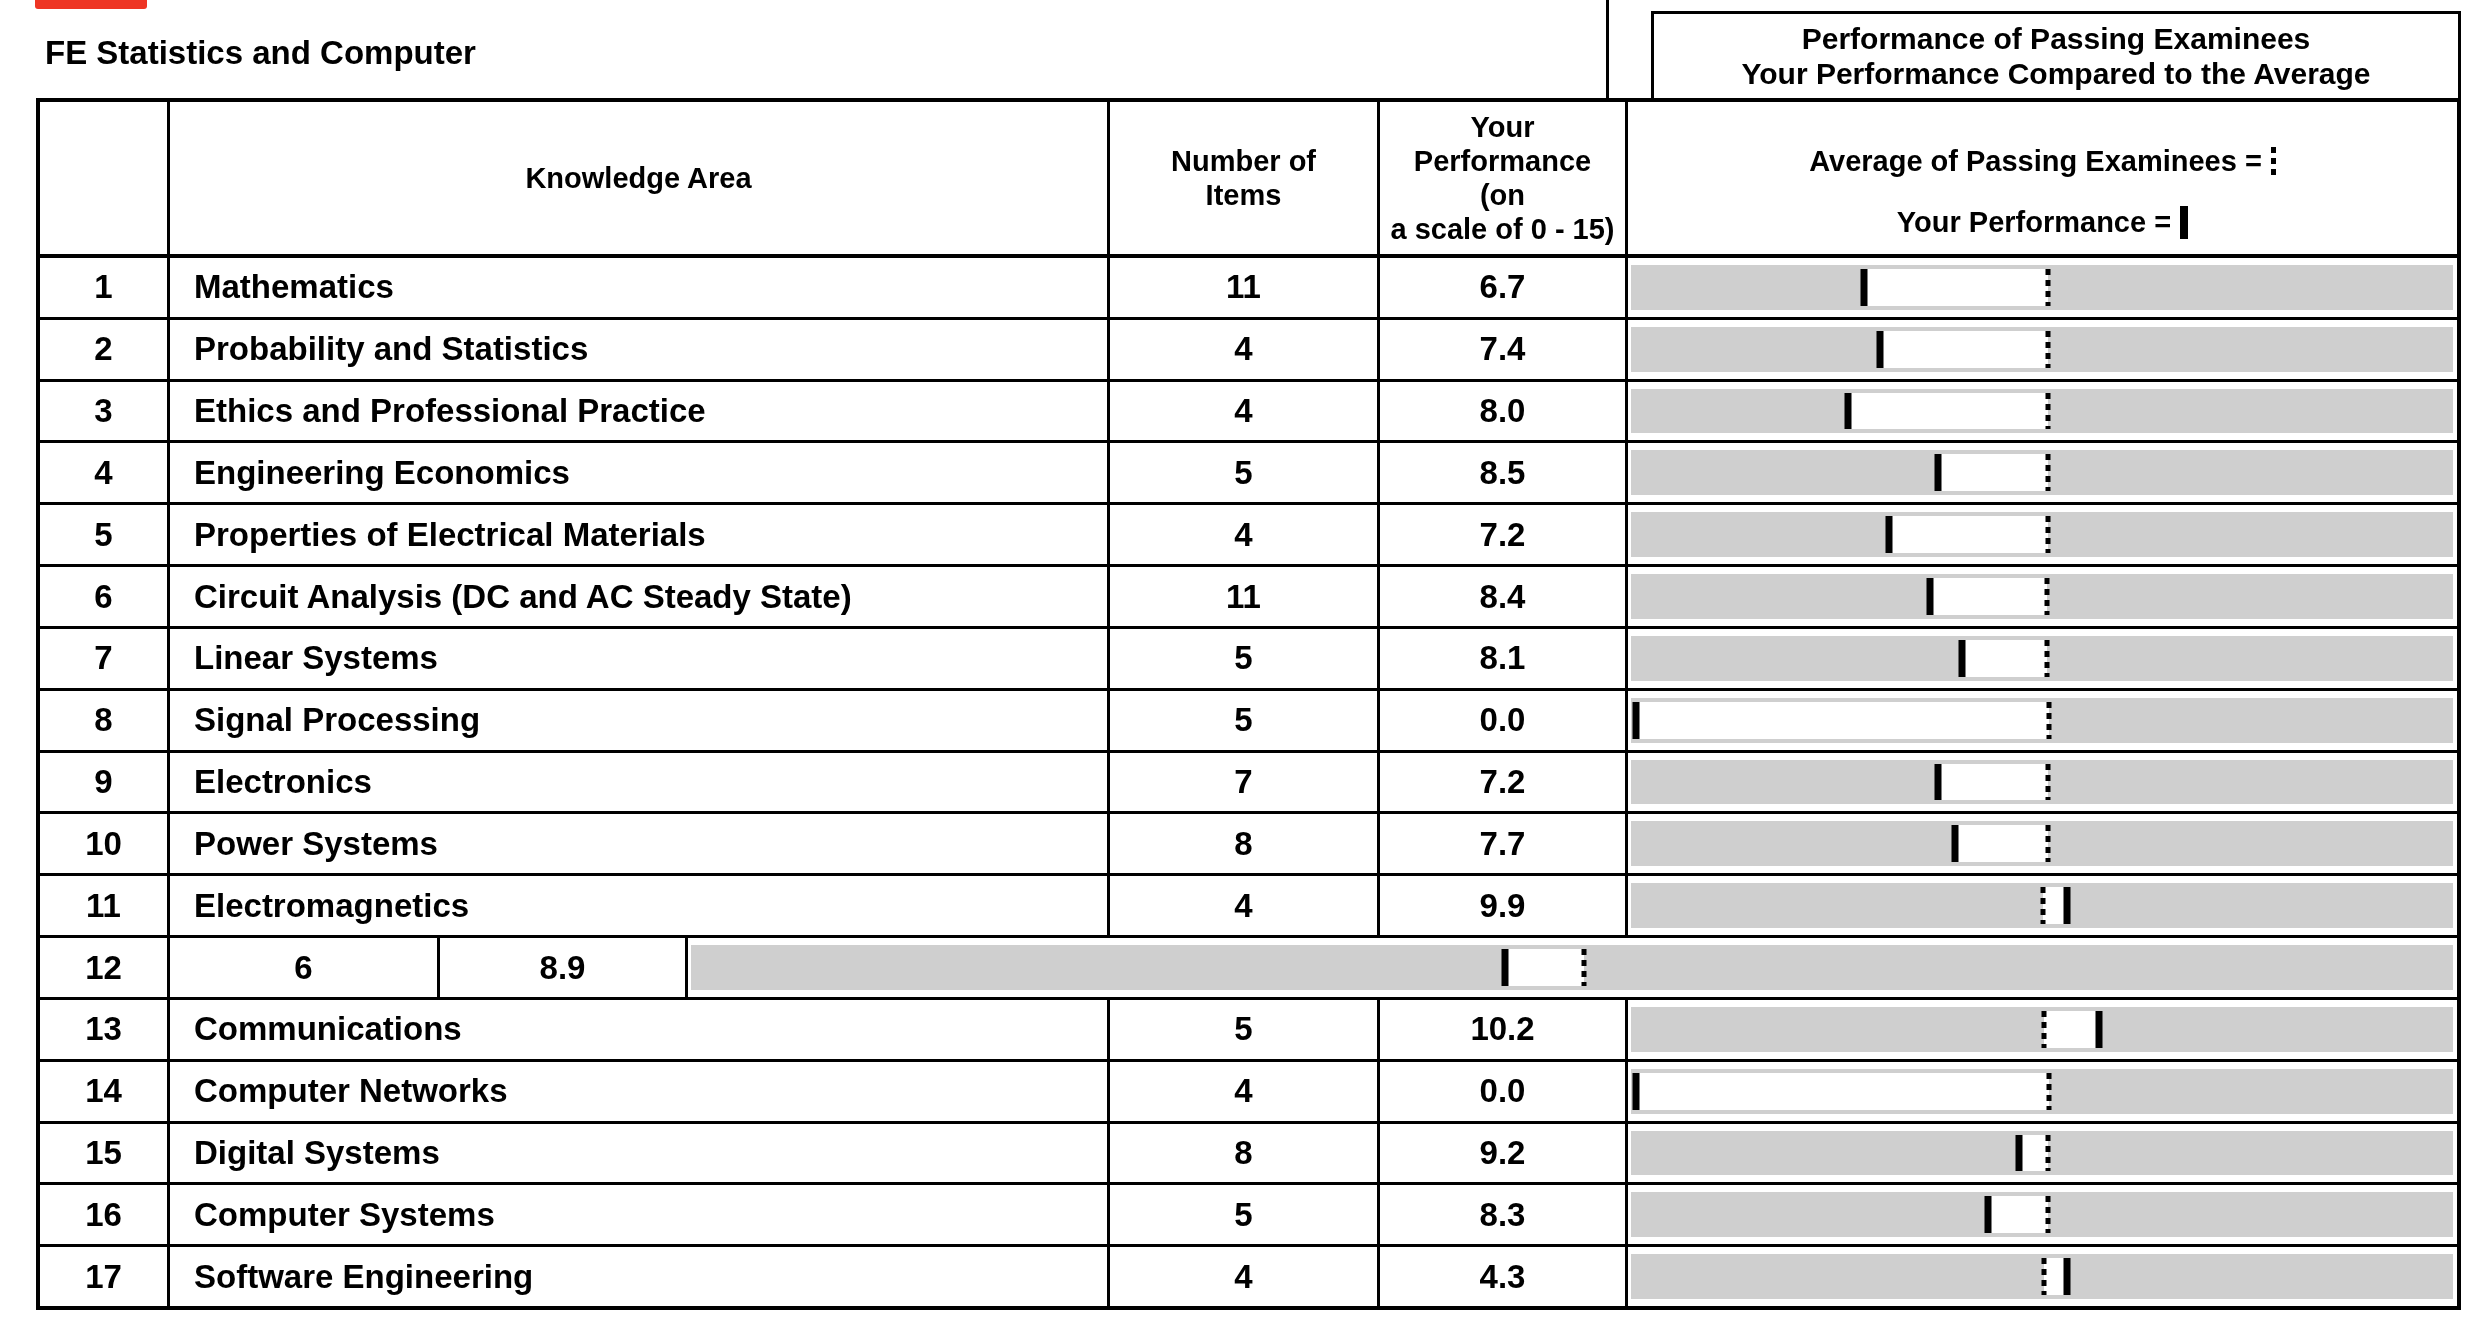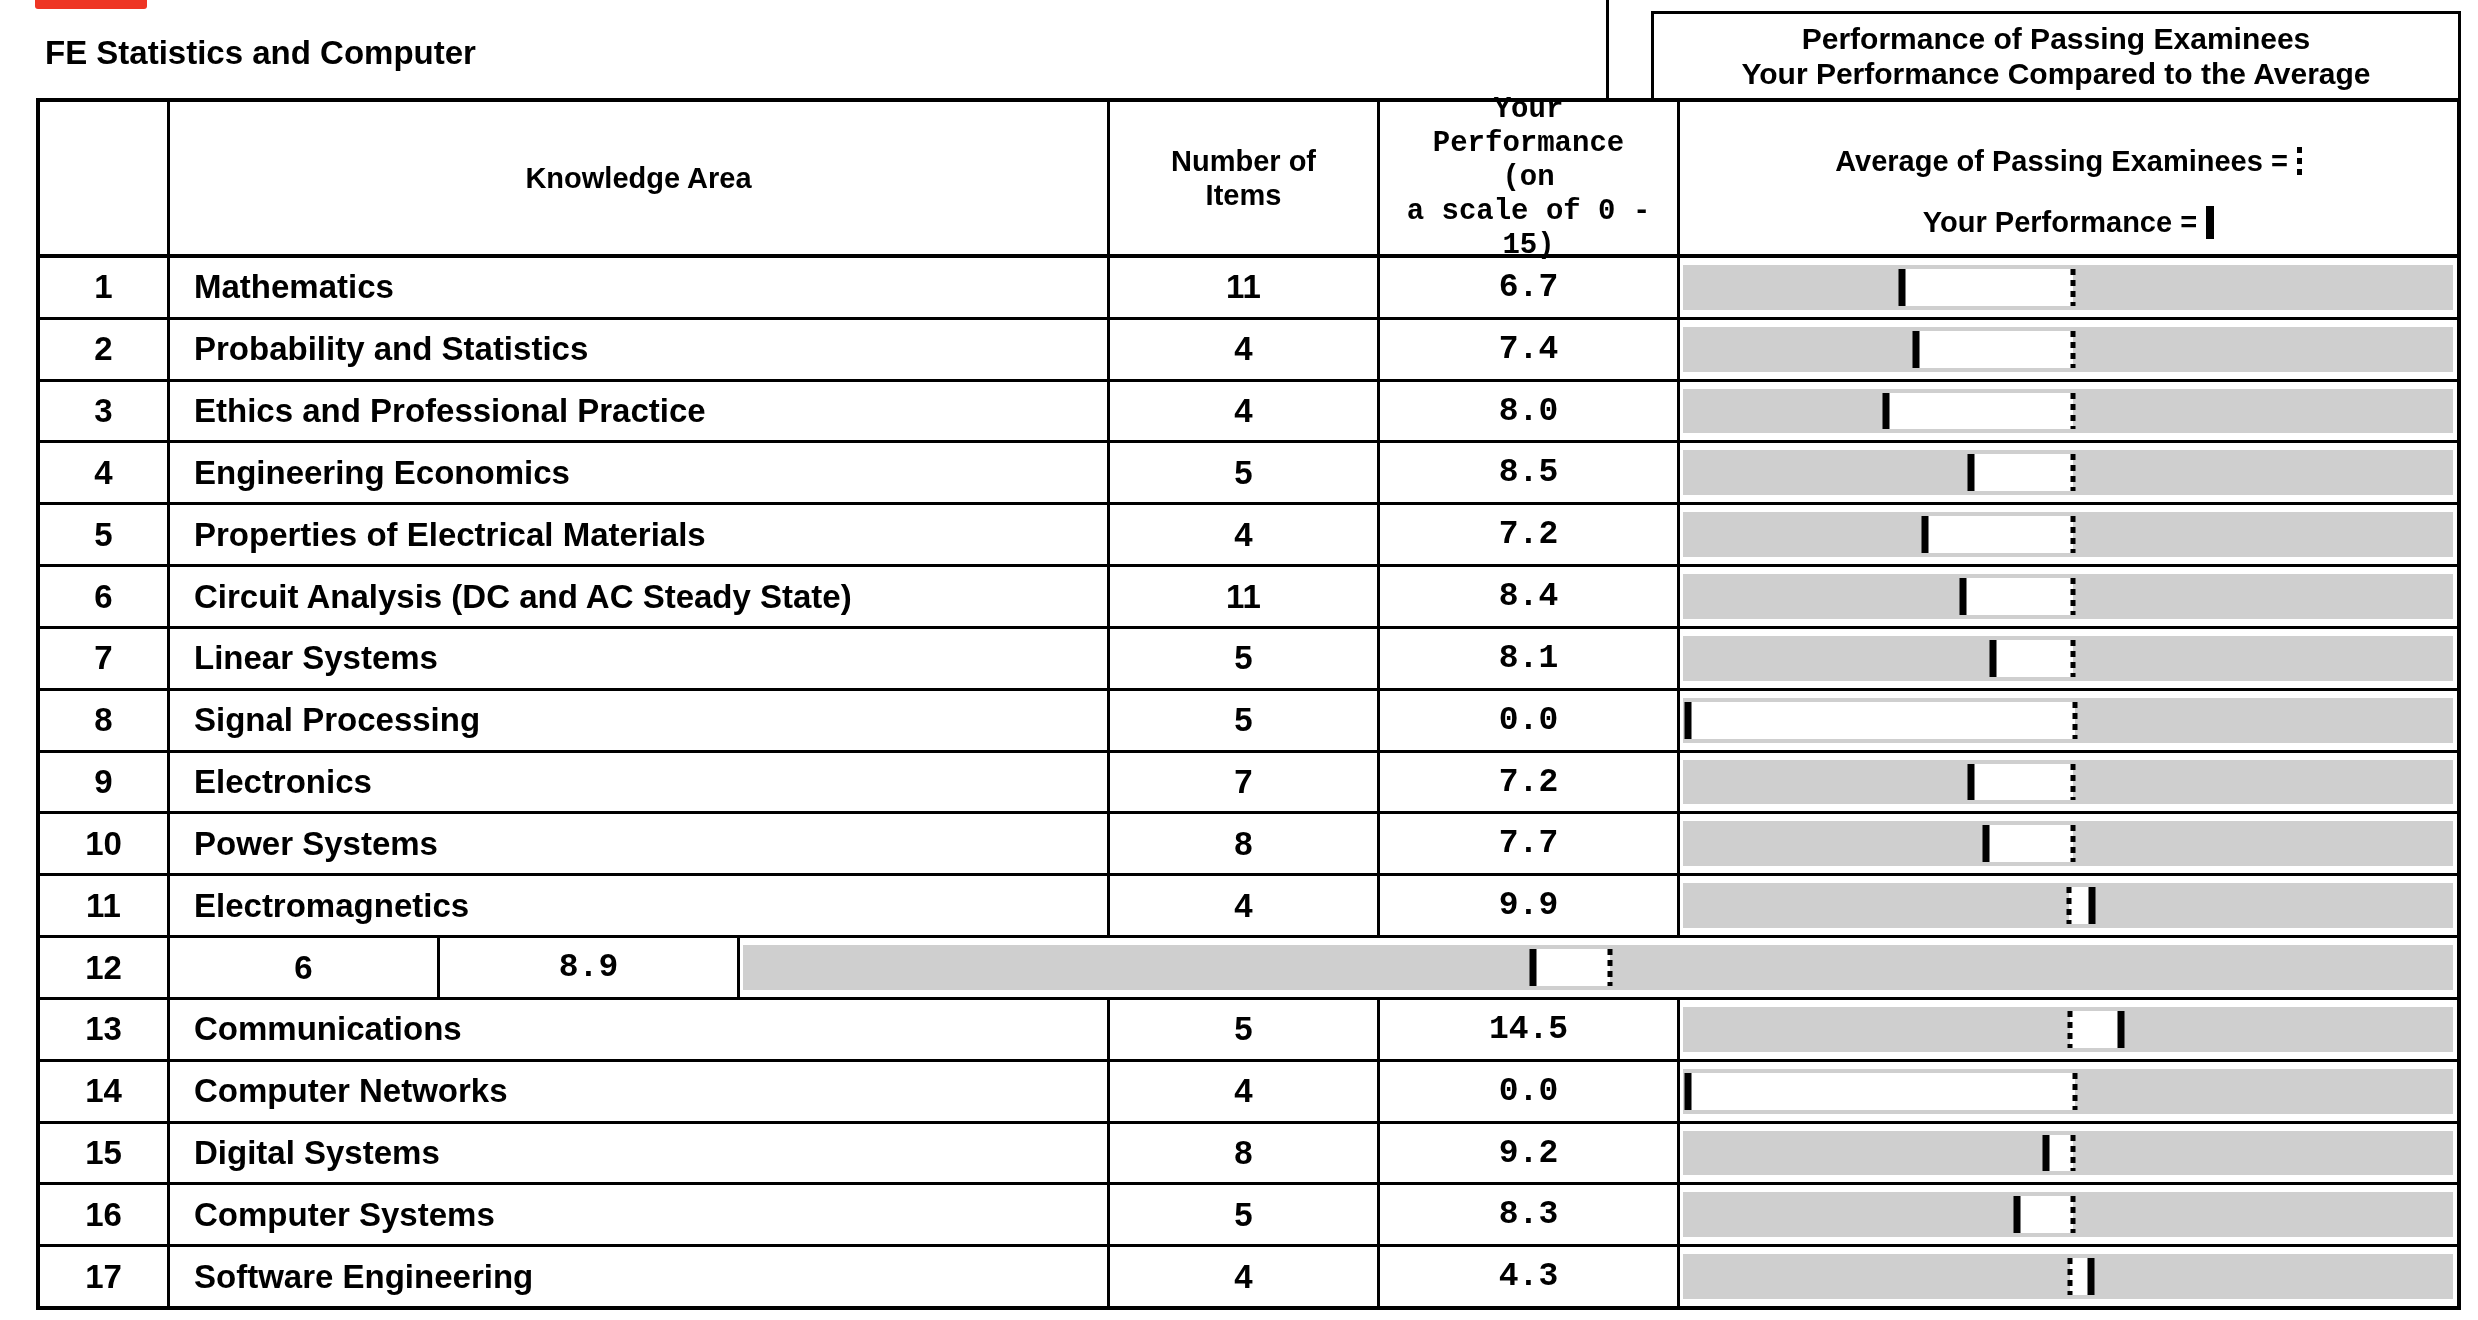"Your" .c-score { font-family: Liberation Mono, monospace -> none; width: 300px -> 248px }
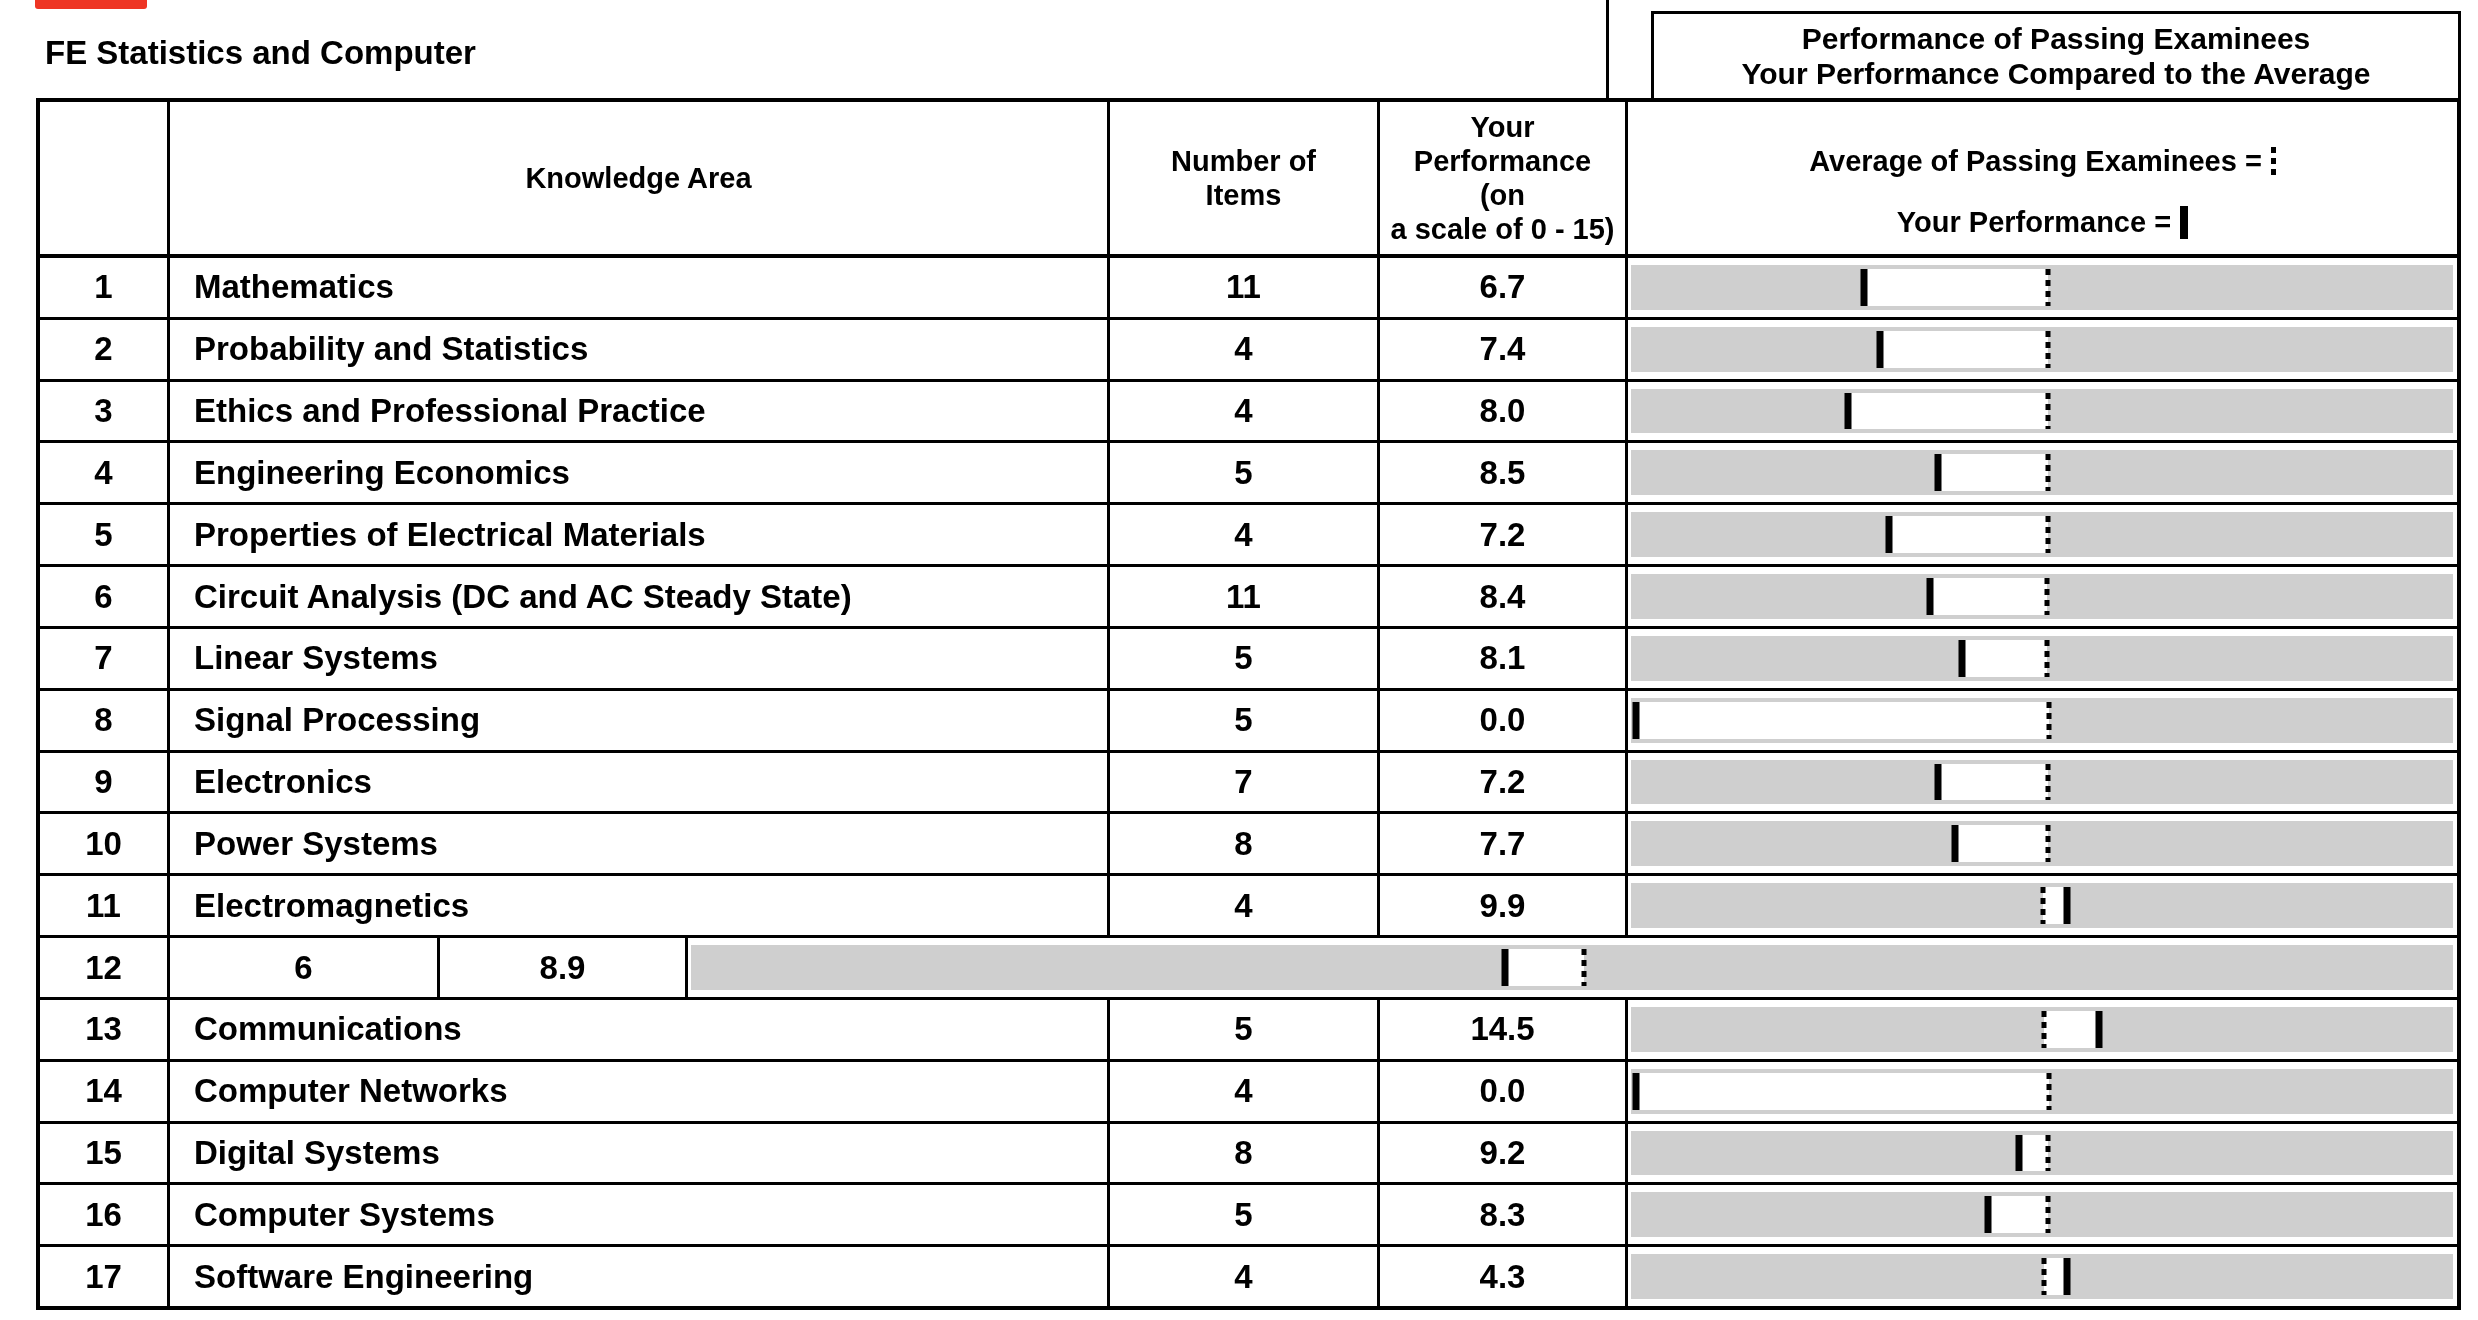"14.5" div.cell { text: 14.5 -> 10.2 }
